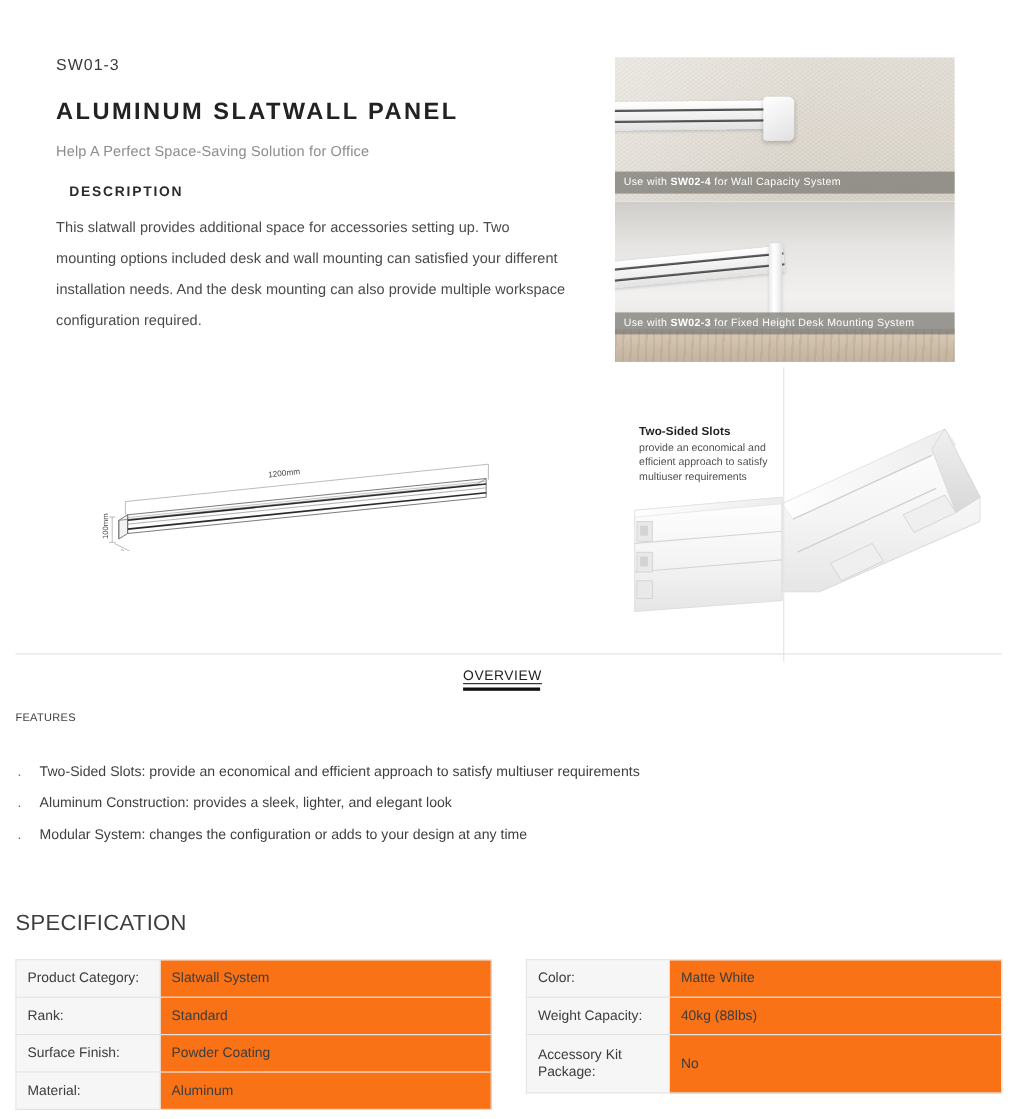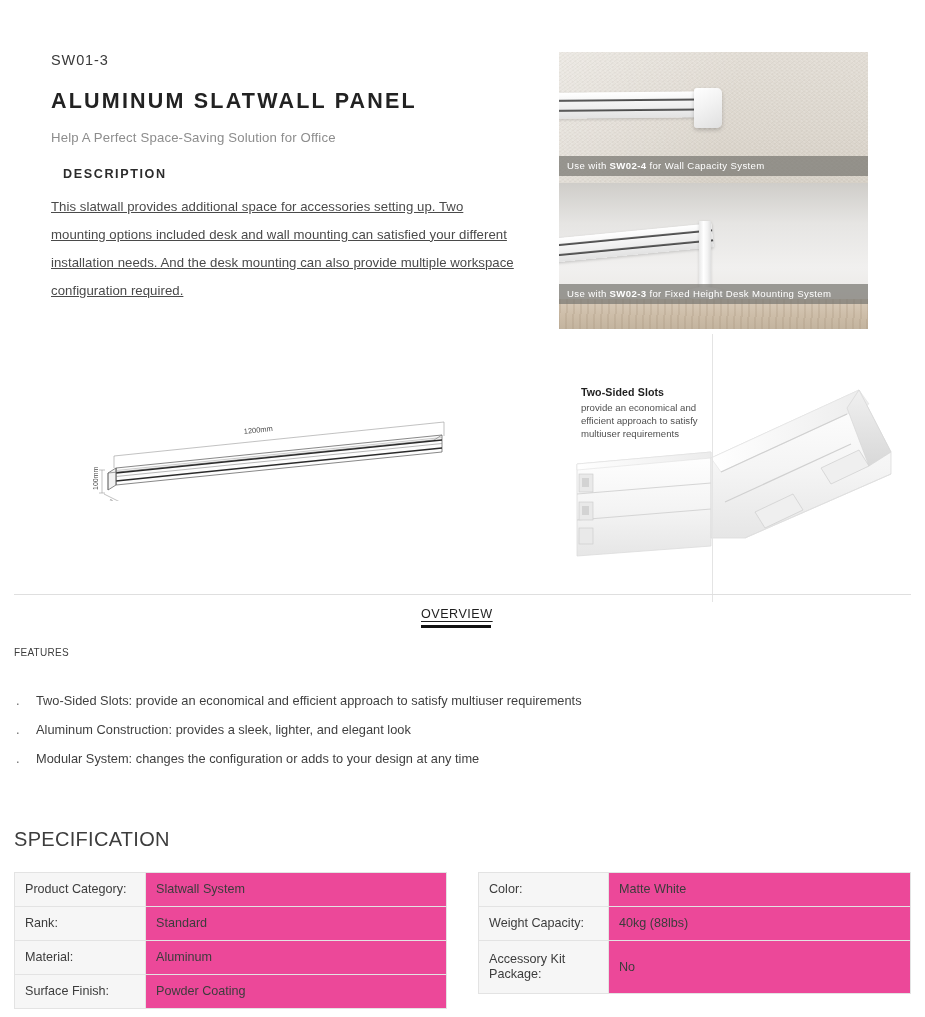"This slatwall provides additional space" #description-body { text-decoration: underline -> none }
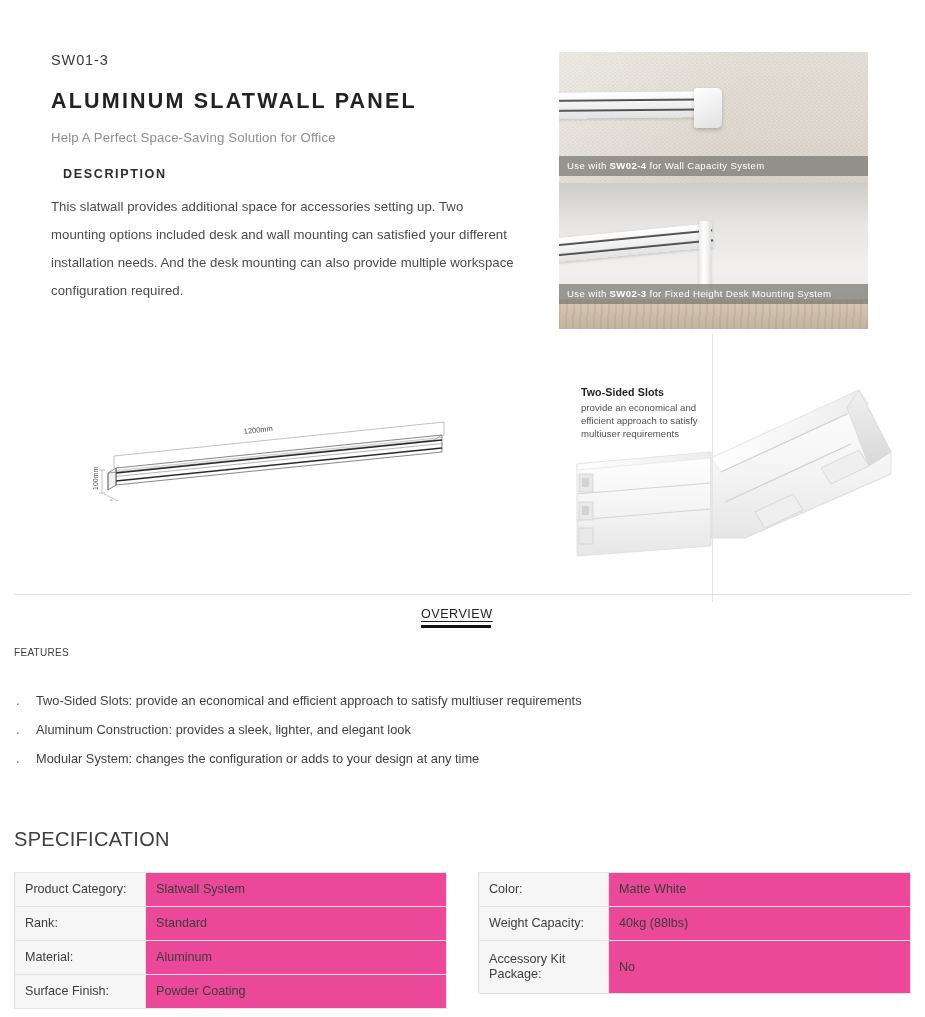"Slatwall System" .spec-table td.spec-value { background: #ec4899 -> #f97316 }
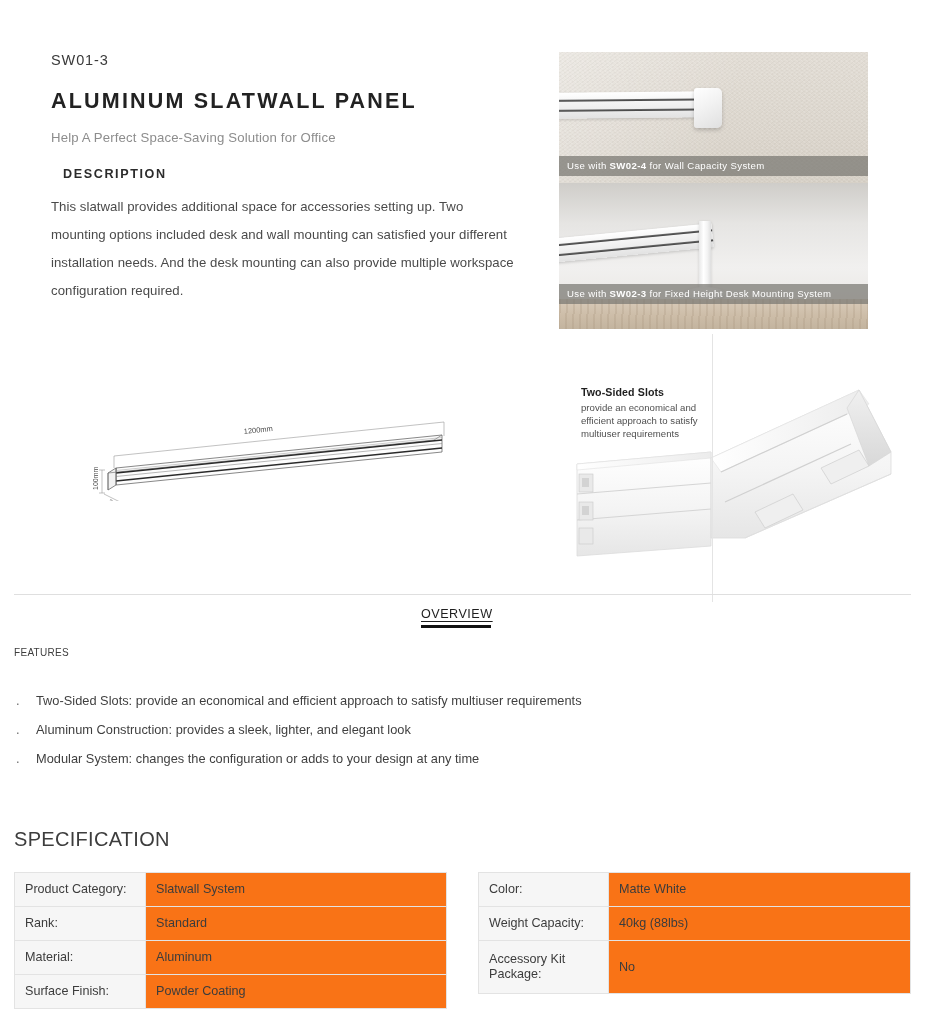"Material:" tr { order: before "Surface Finish:" -> after "Surface Finish:" }
